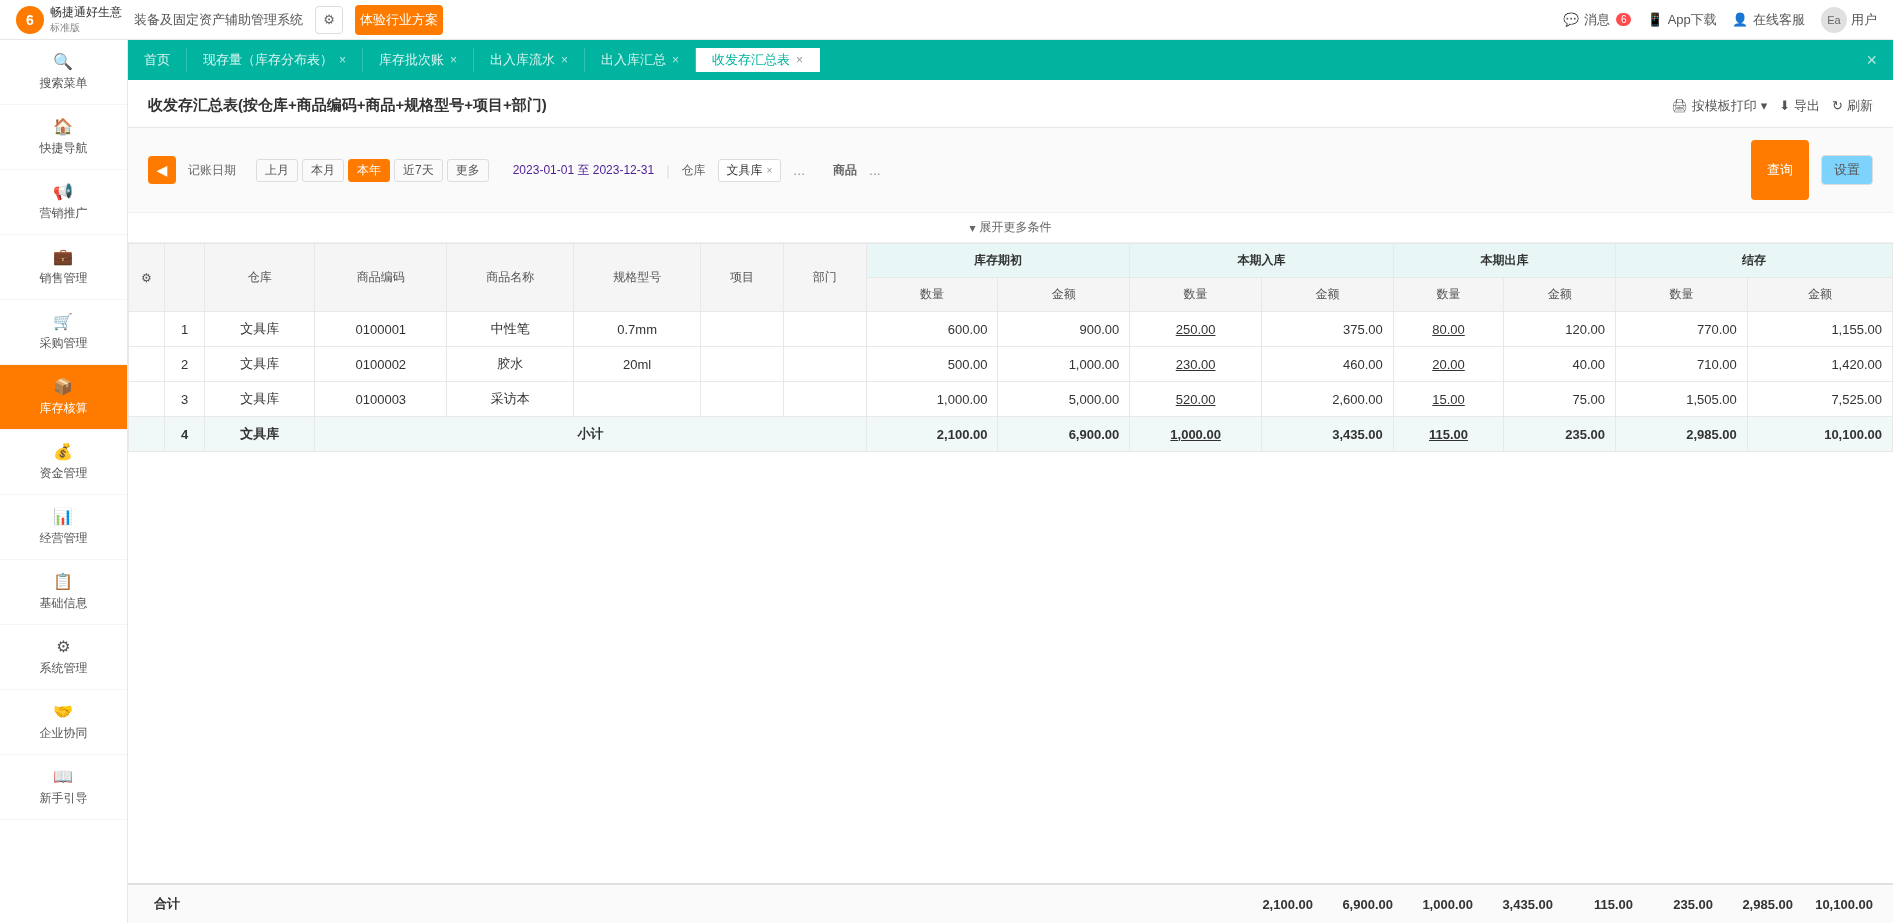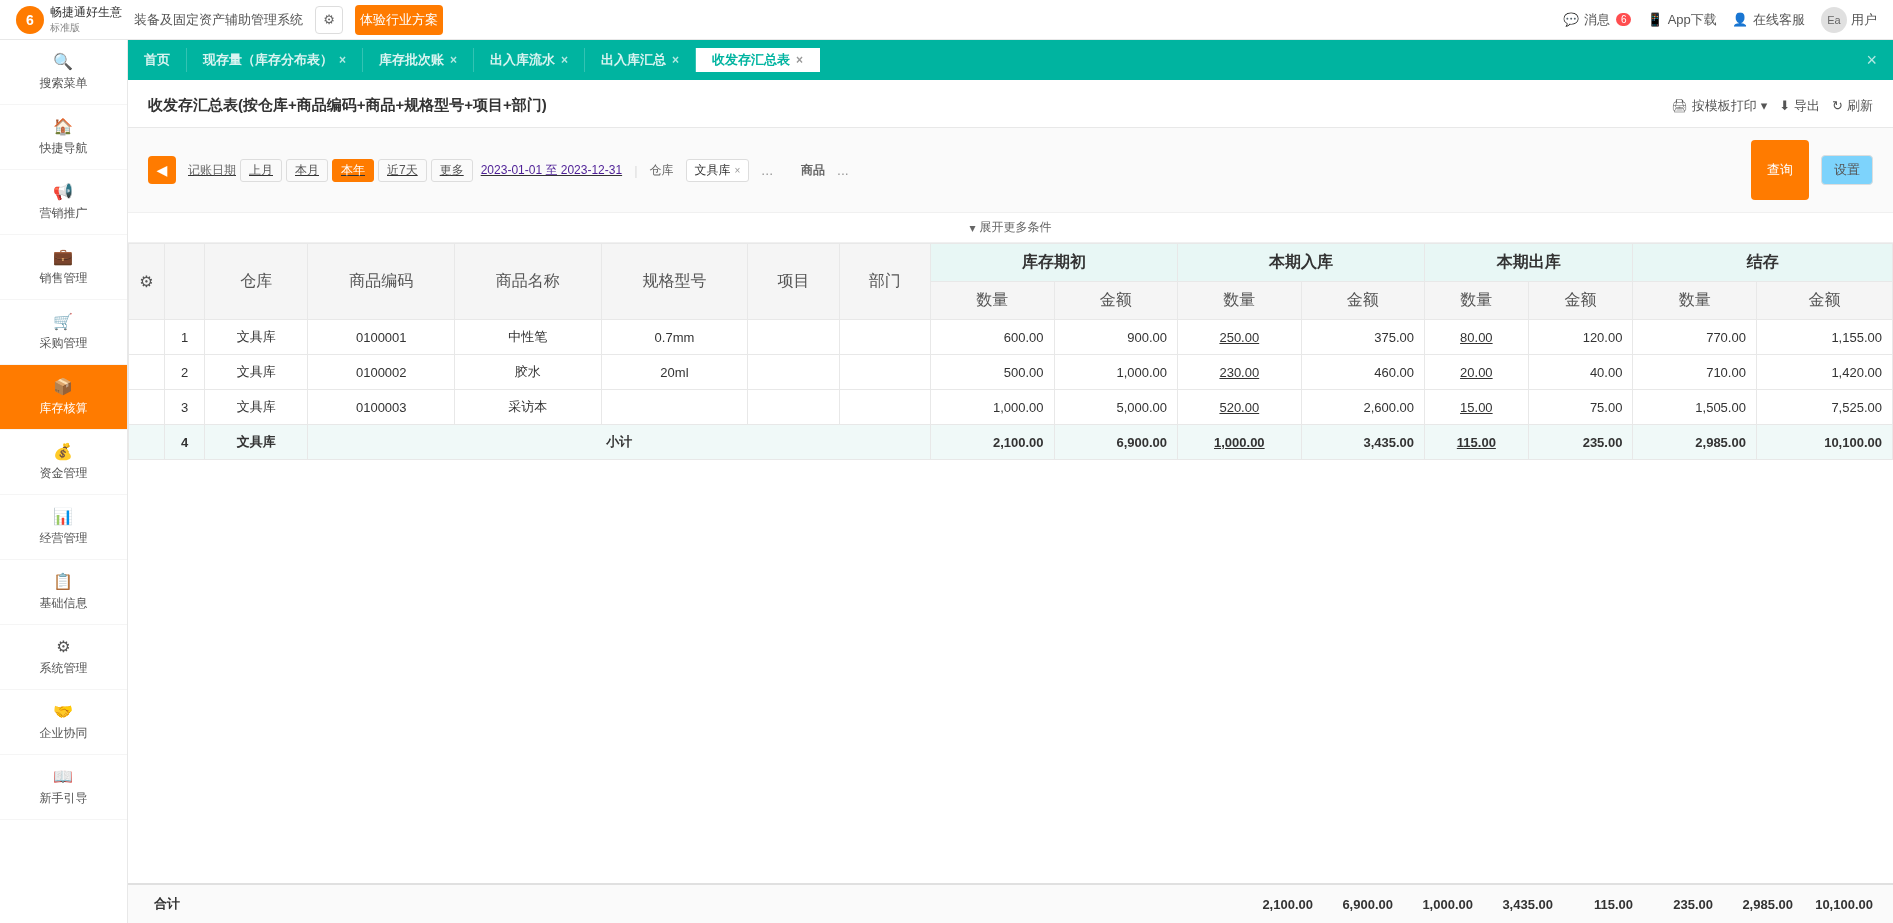"首页" .tab-item { font-weight: bold -> none }
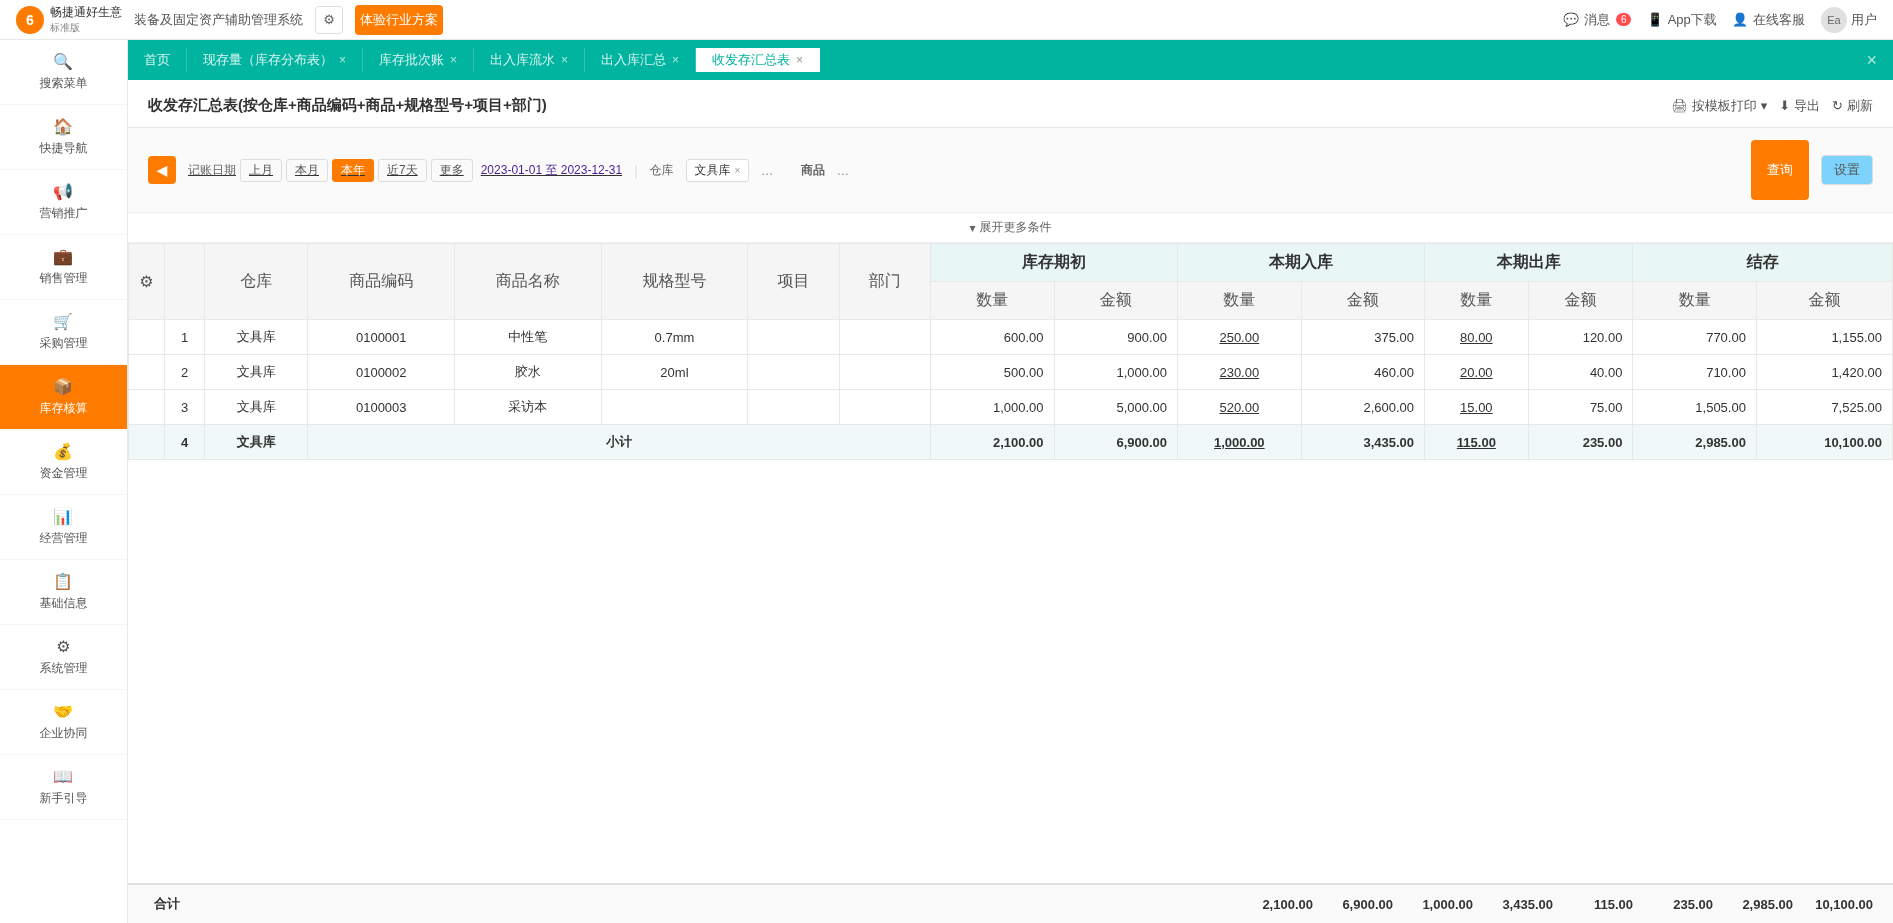"记账日期" .filter-group { gap: 4px -> 20px; text-decoration: underline -> none }
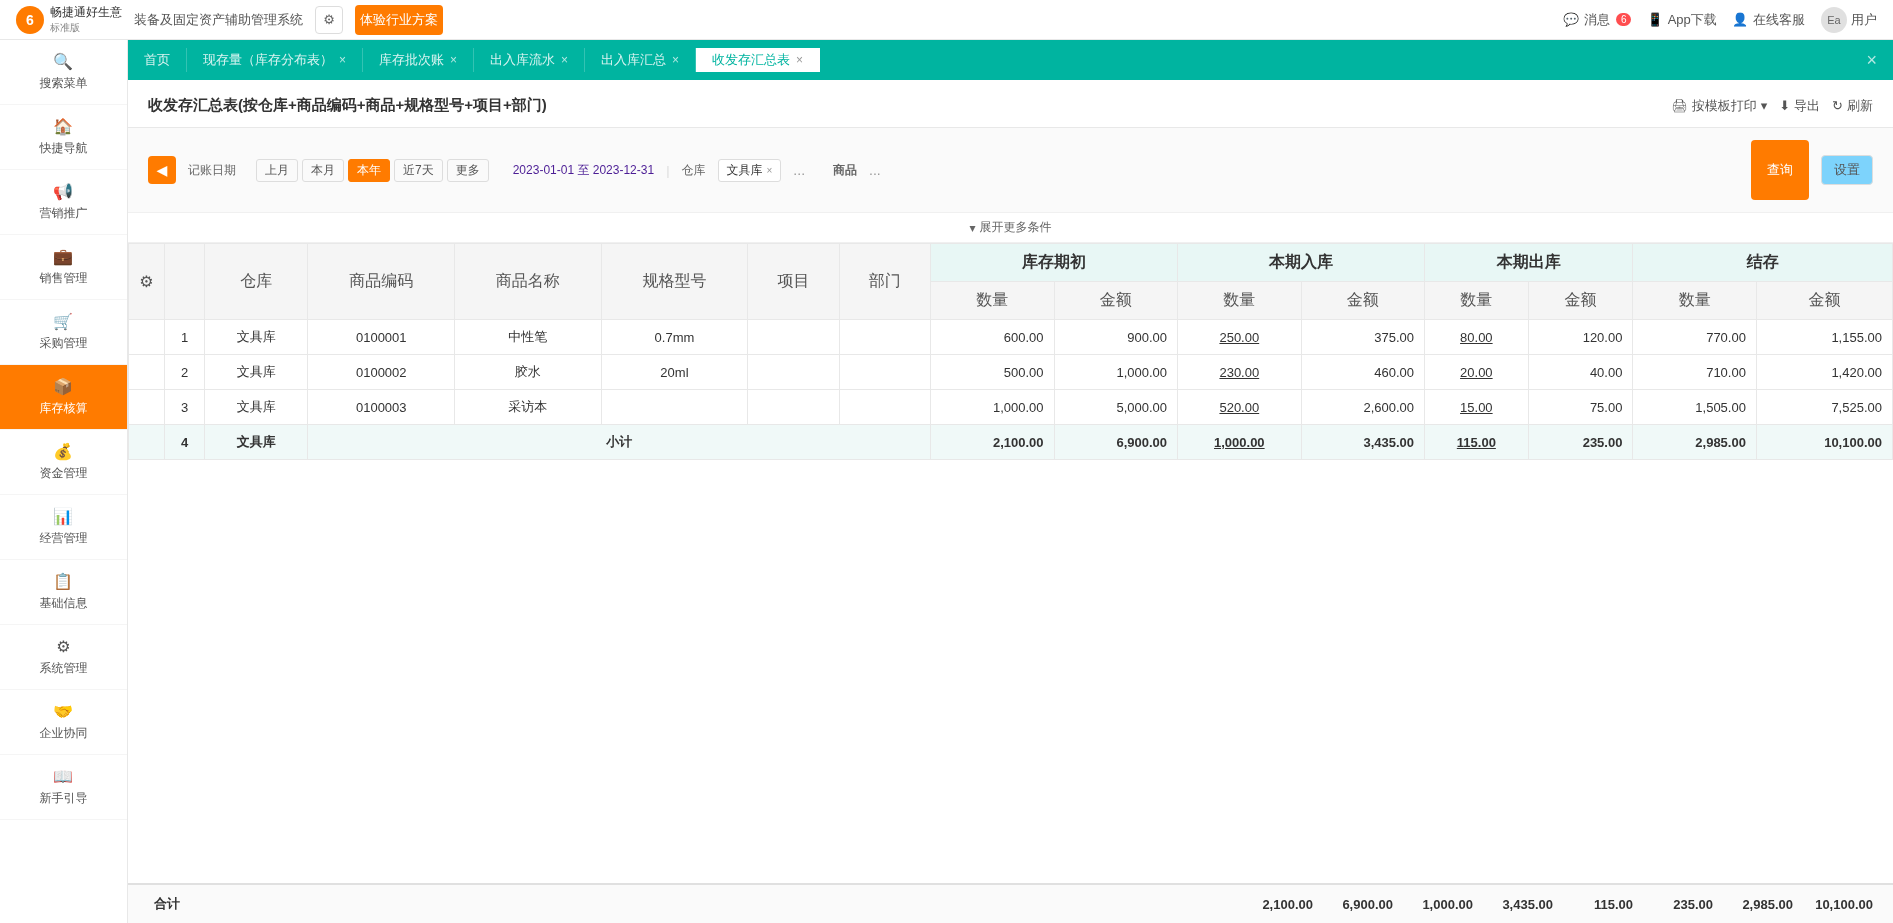"库存期初" thead th { font-size: 16px -> 12px }
